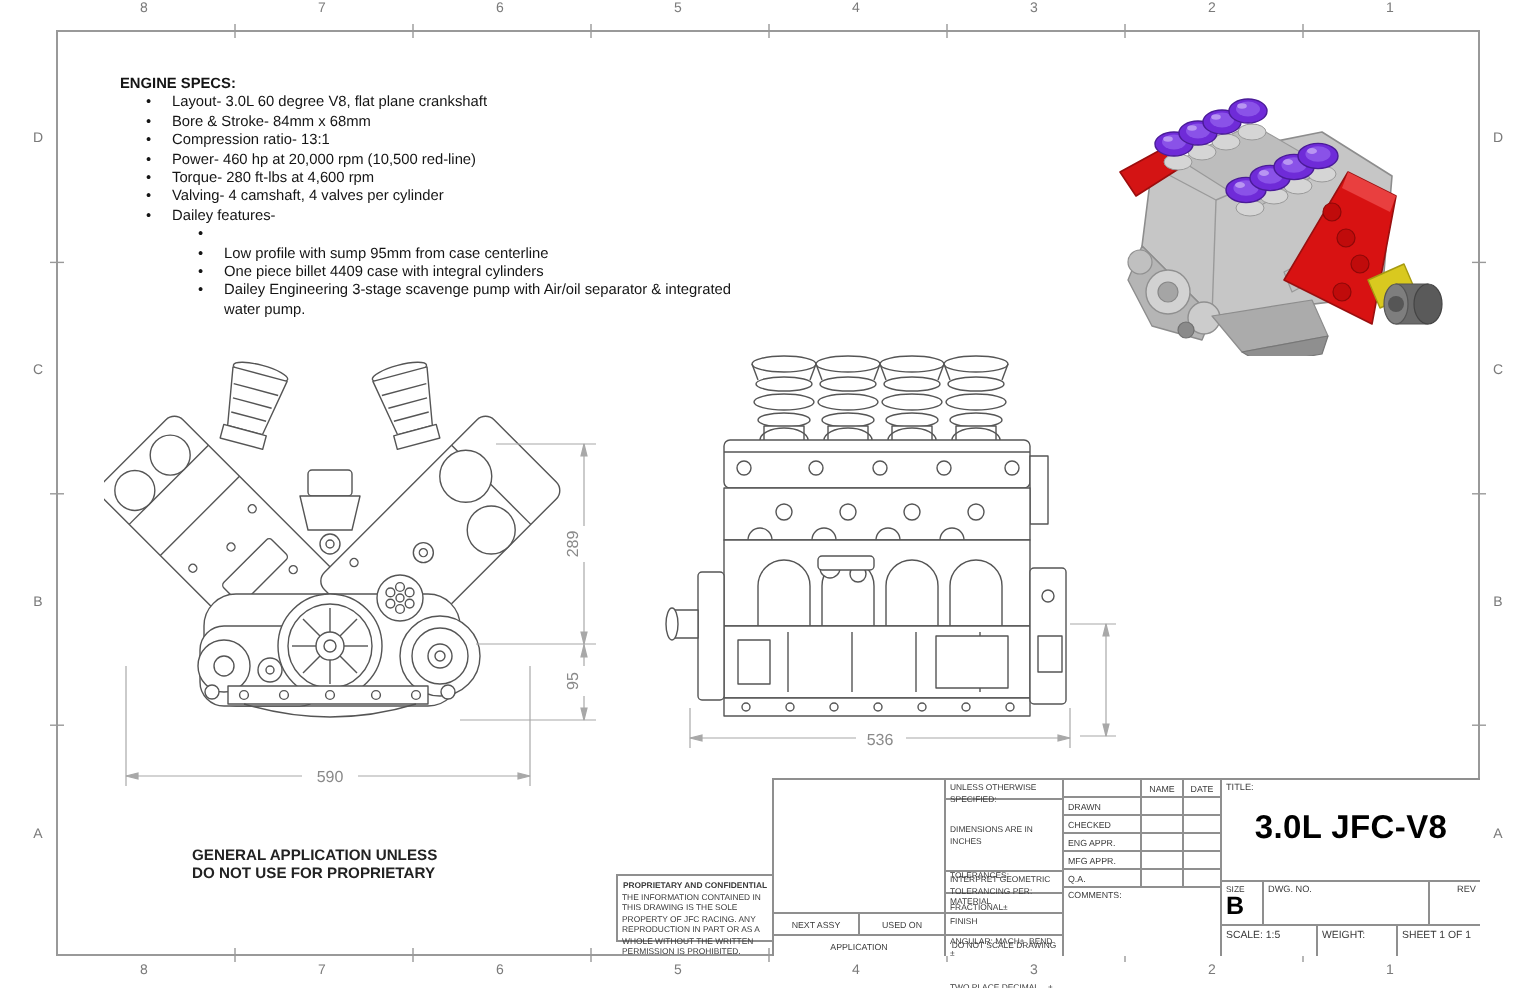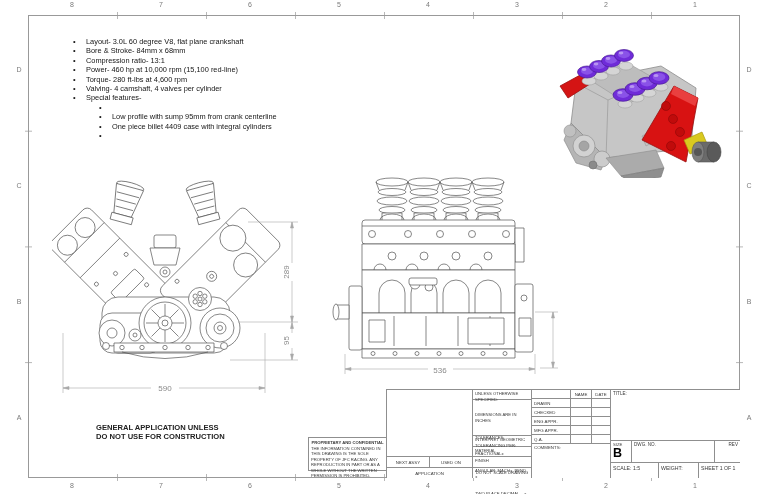"ENGINE SPECS:" div.specs-title { html: none -> <div>ENGINE SPECS:</div> }
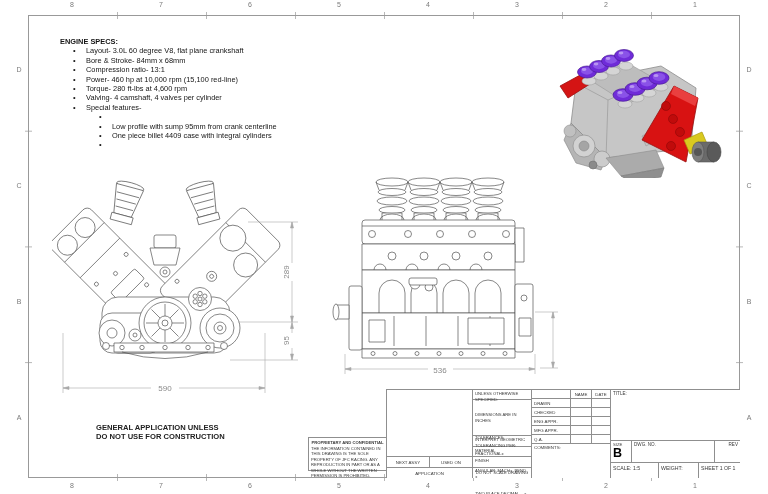"Power- 460 hp at 10,000" span { text: 10,000 rpm (15,100 -> 20,000 rpm (10,500 }
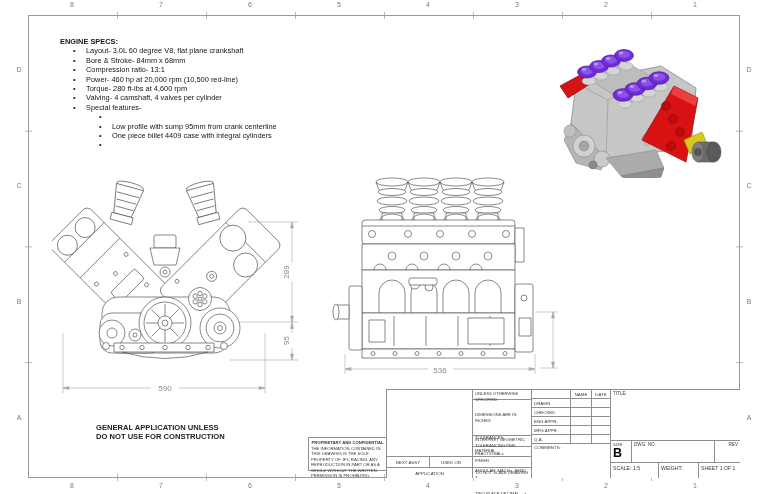"Special features-" span { text: Special -> Dailey }
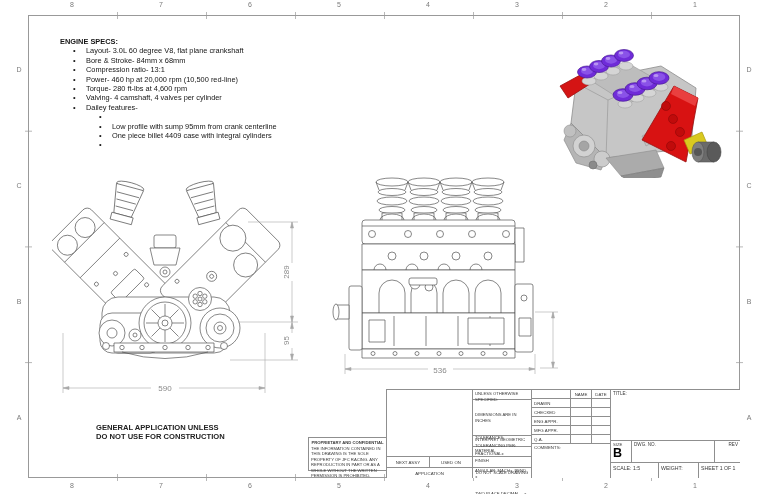"Low profile with sump 95mm" span { text: crank -> case }
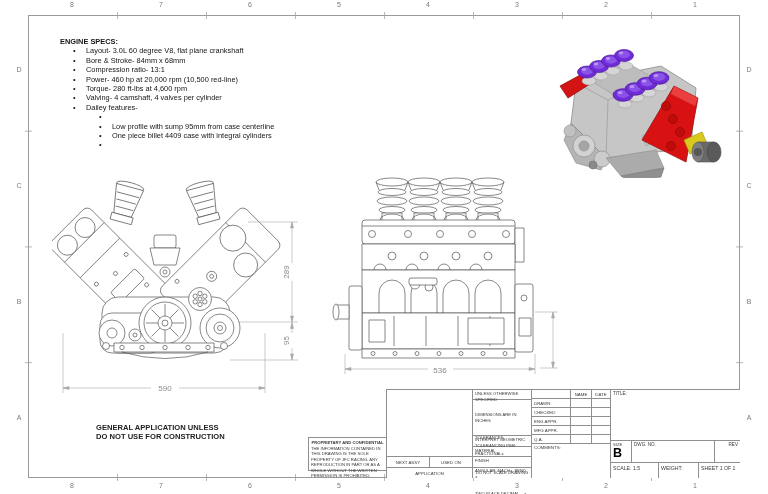"Dailey Engineering 3-stage scavenge pump" span { html: none -> <span>Dailey Engineering 3-stage scavenge pump with Air/oil separator &amp; integrated water pump.</span> }
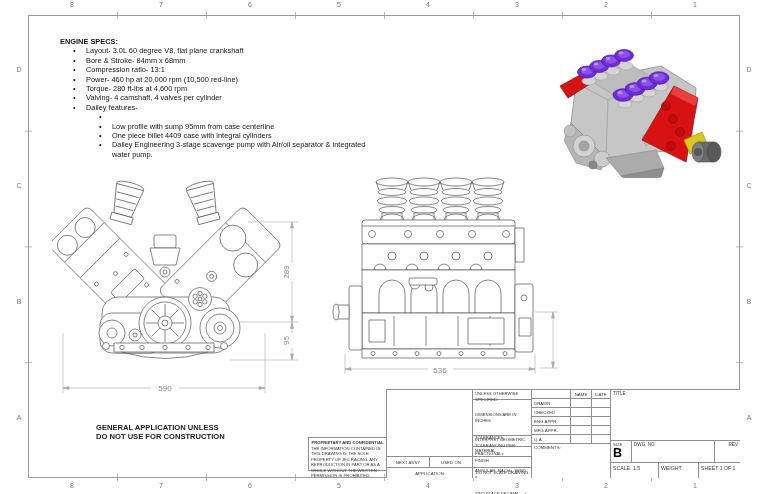"3.0L JFC-V8" div.title-text { html: none -> <div>3.0L JFC-V8</div> }
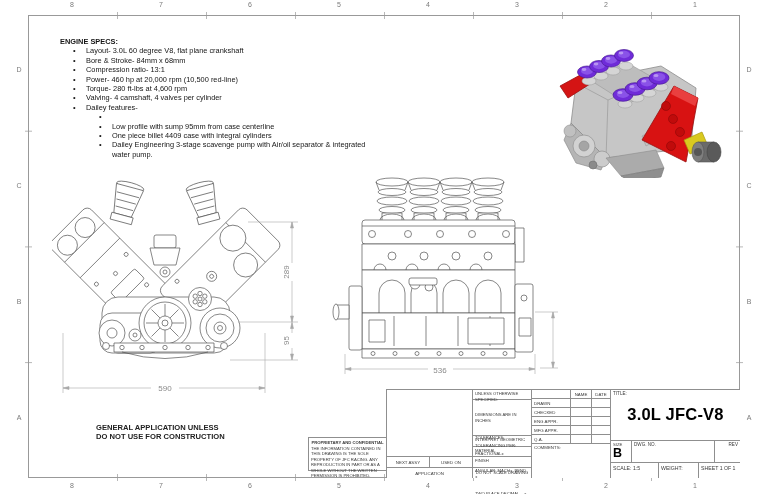"DO NOT USE FOR CONSTRUCTION" div { text: CONSTRUCTION -> PROPRIETARY }
